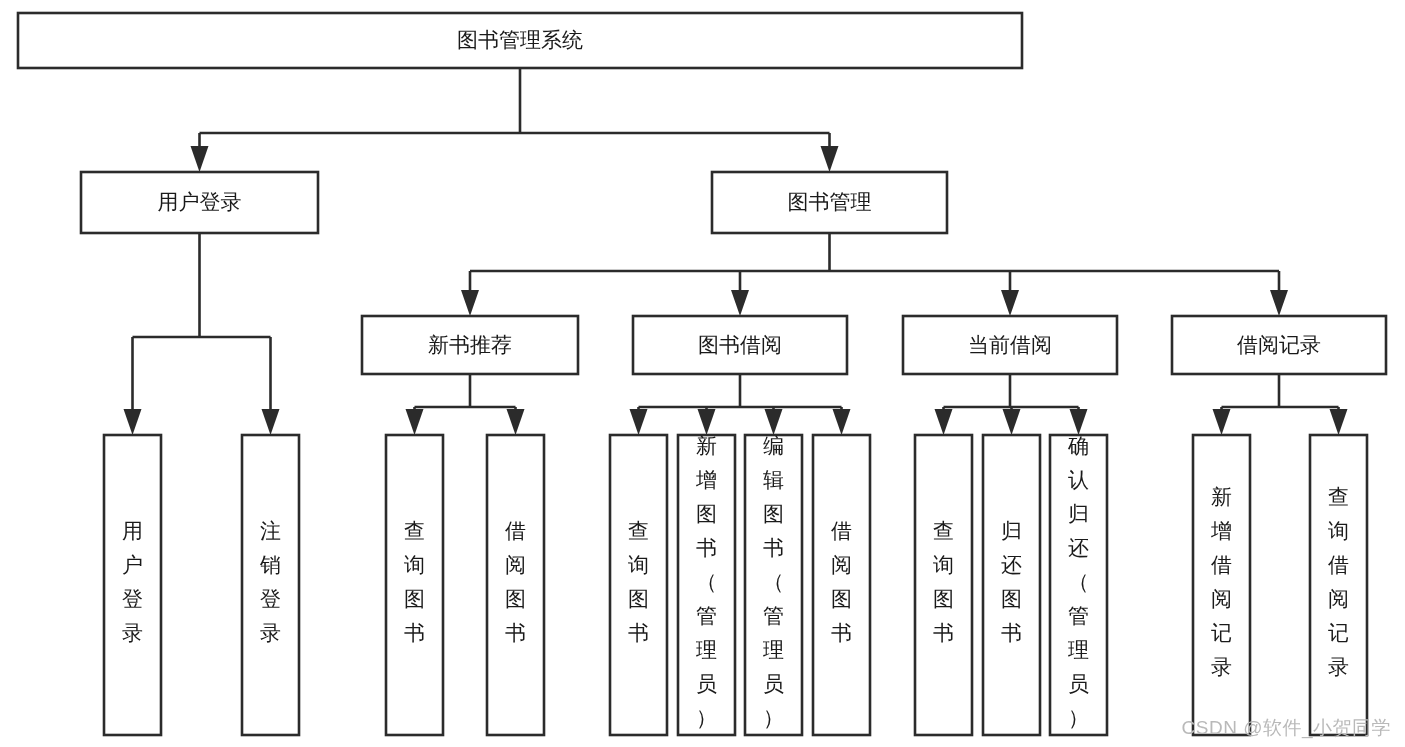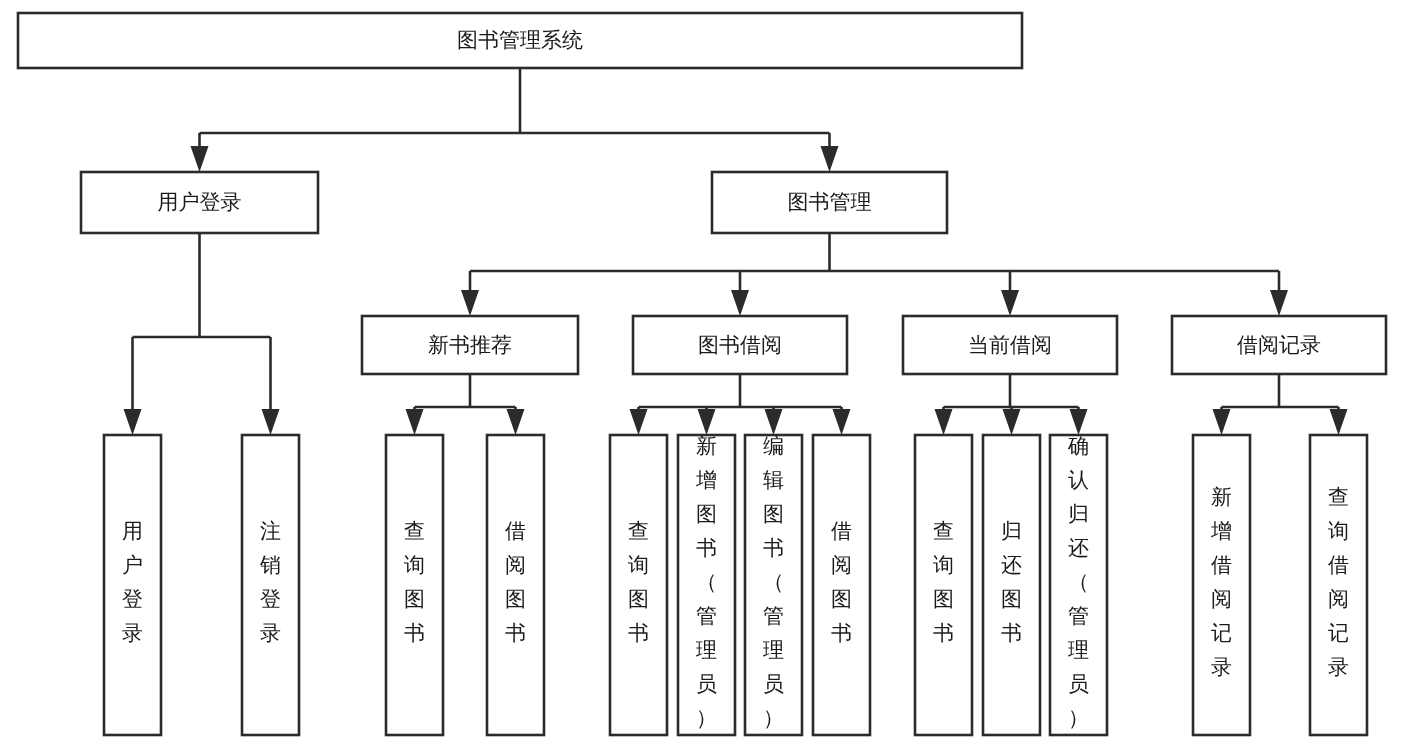"CSDN @软件_小贺同学" div.watermark { html: none -> <div>CSDN @软件_小贺同学</div> }
